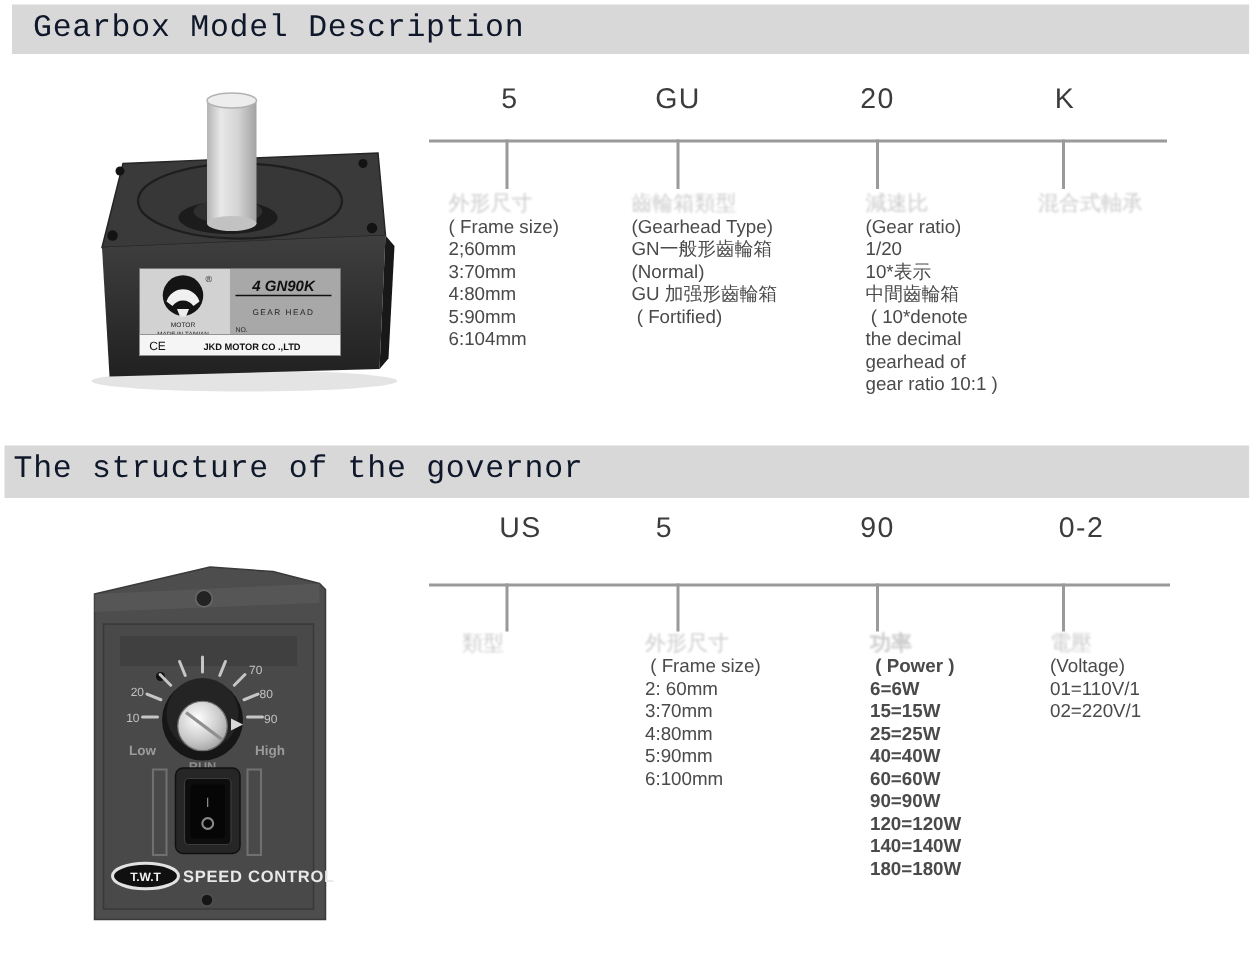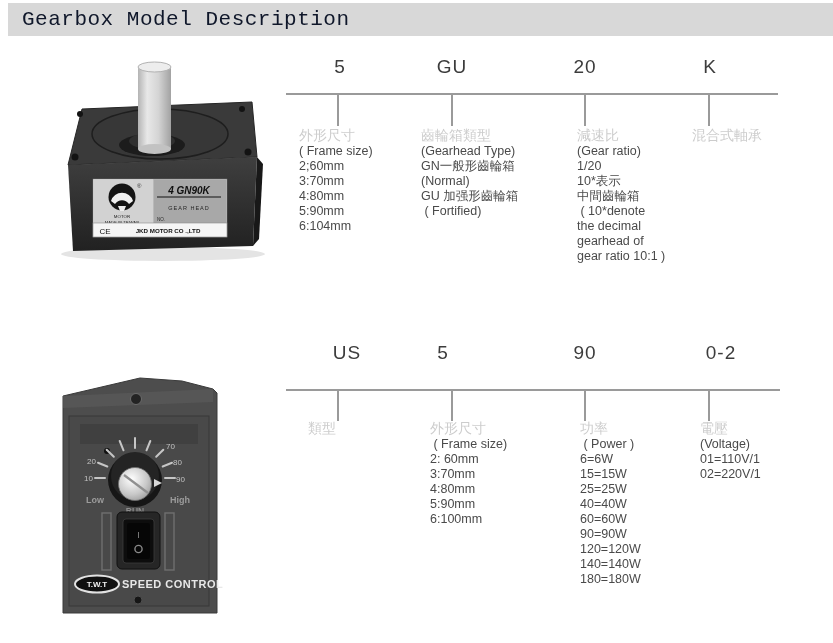"The structure of the governor" div.hbar { html: none -> <div> <span>The structure of the governor</span> </div> }
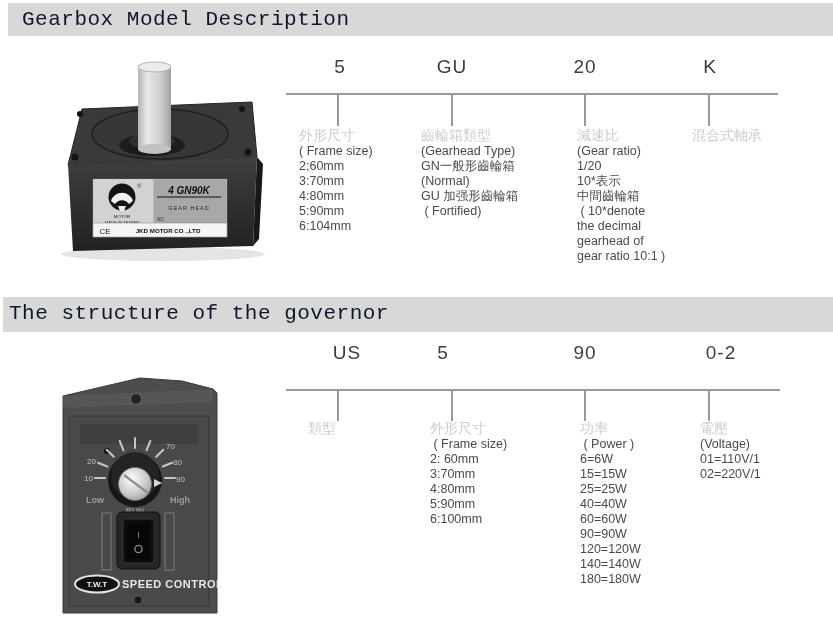"功率" div.col { font-weight: none -> bold }
